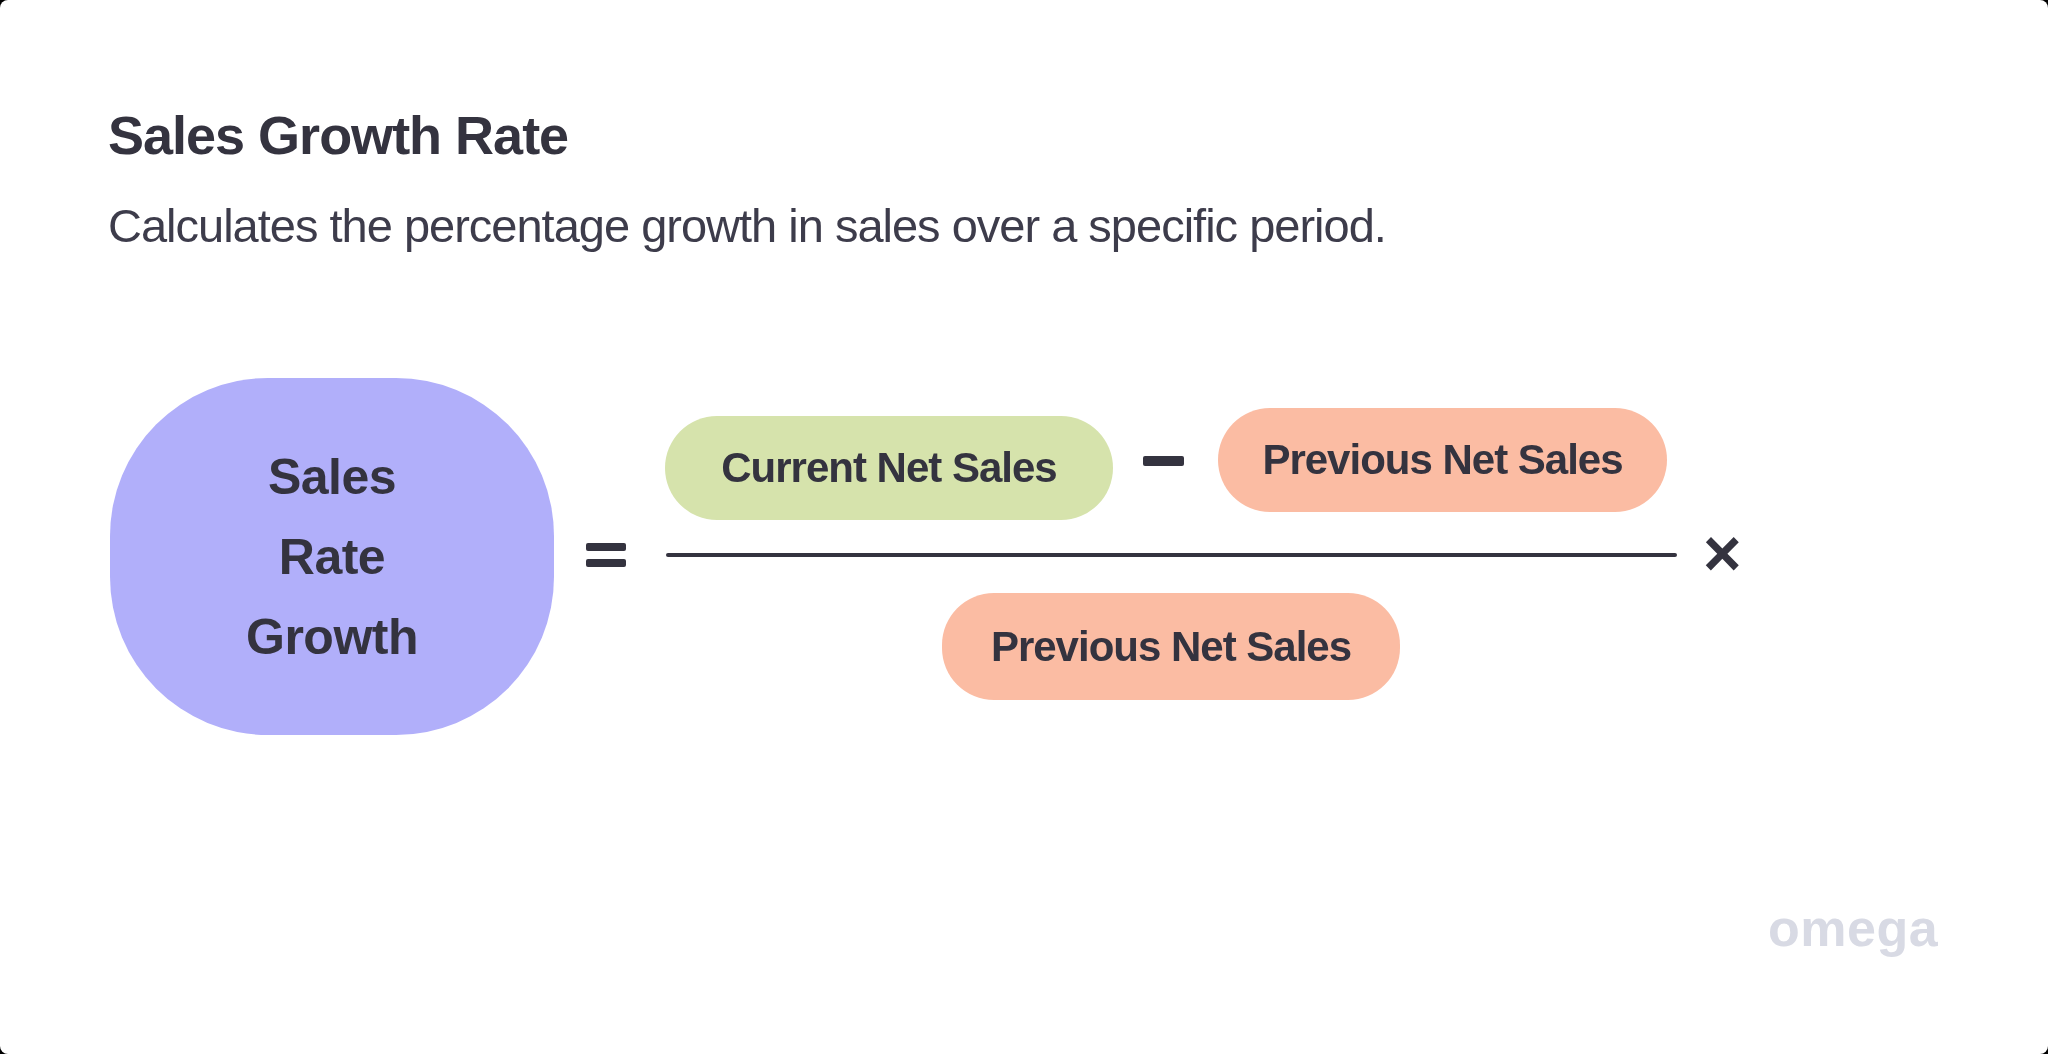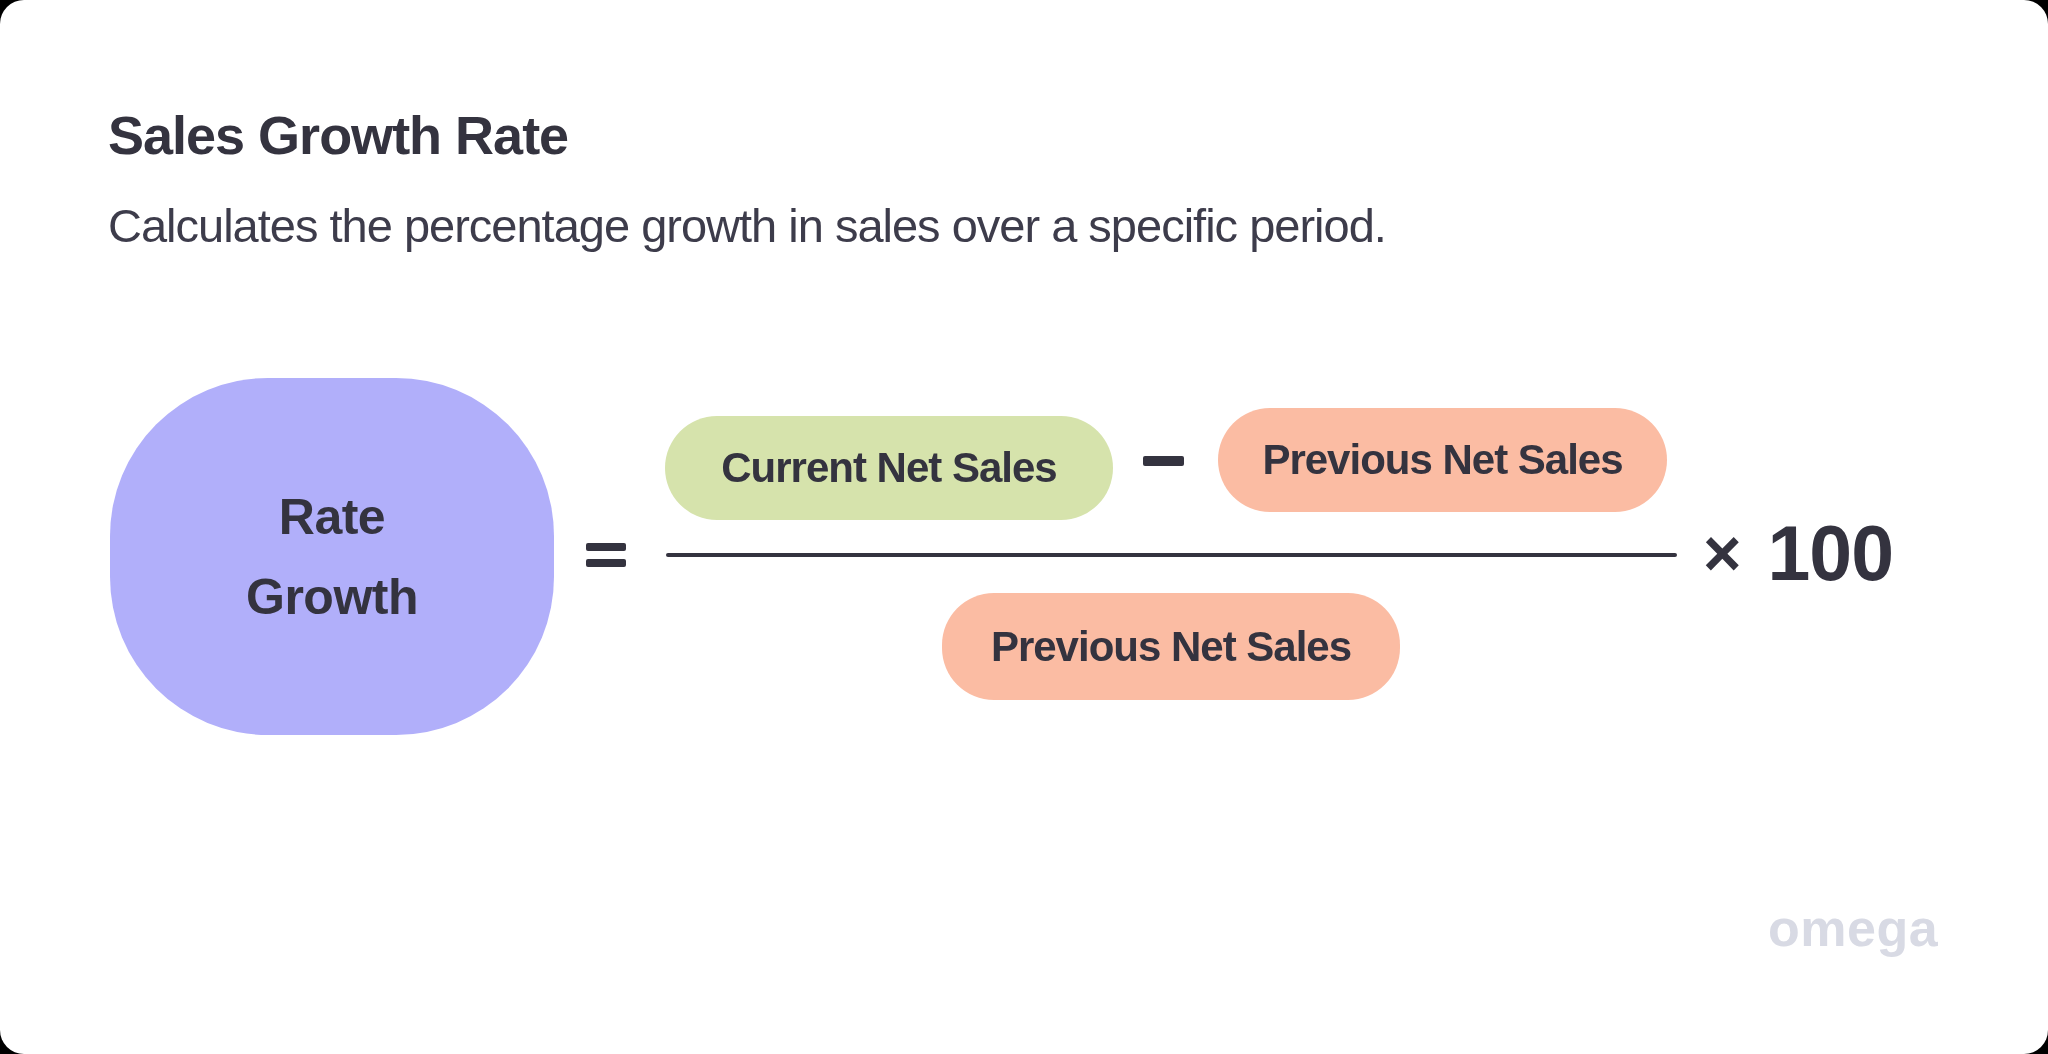"Sales Growth Rate" .card { border-radius: 24px -> 8px }
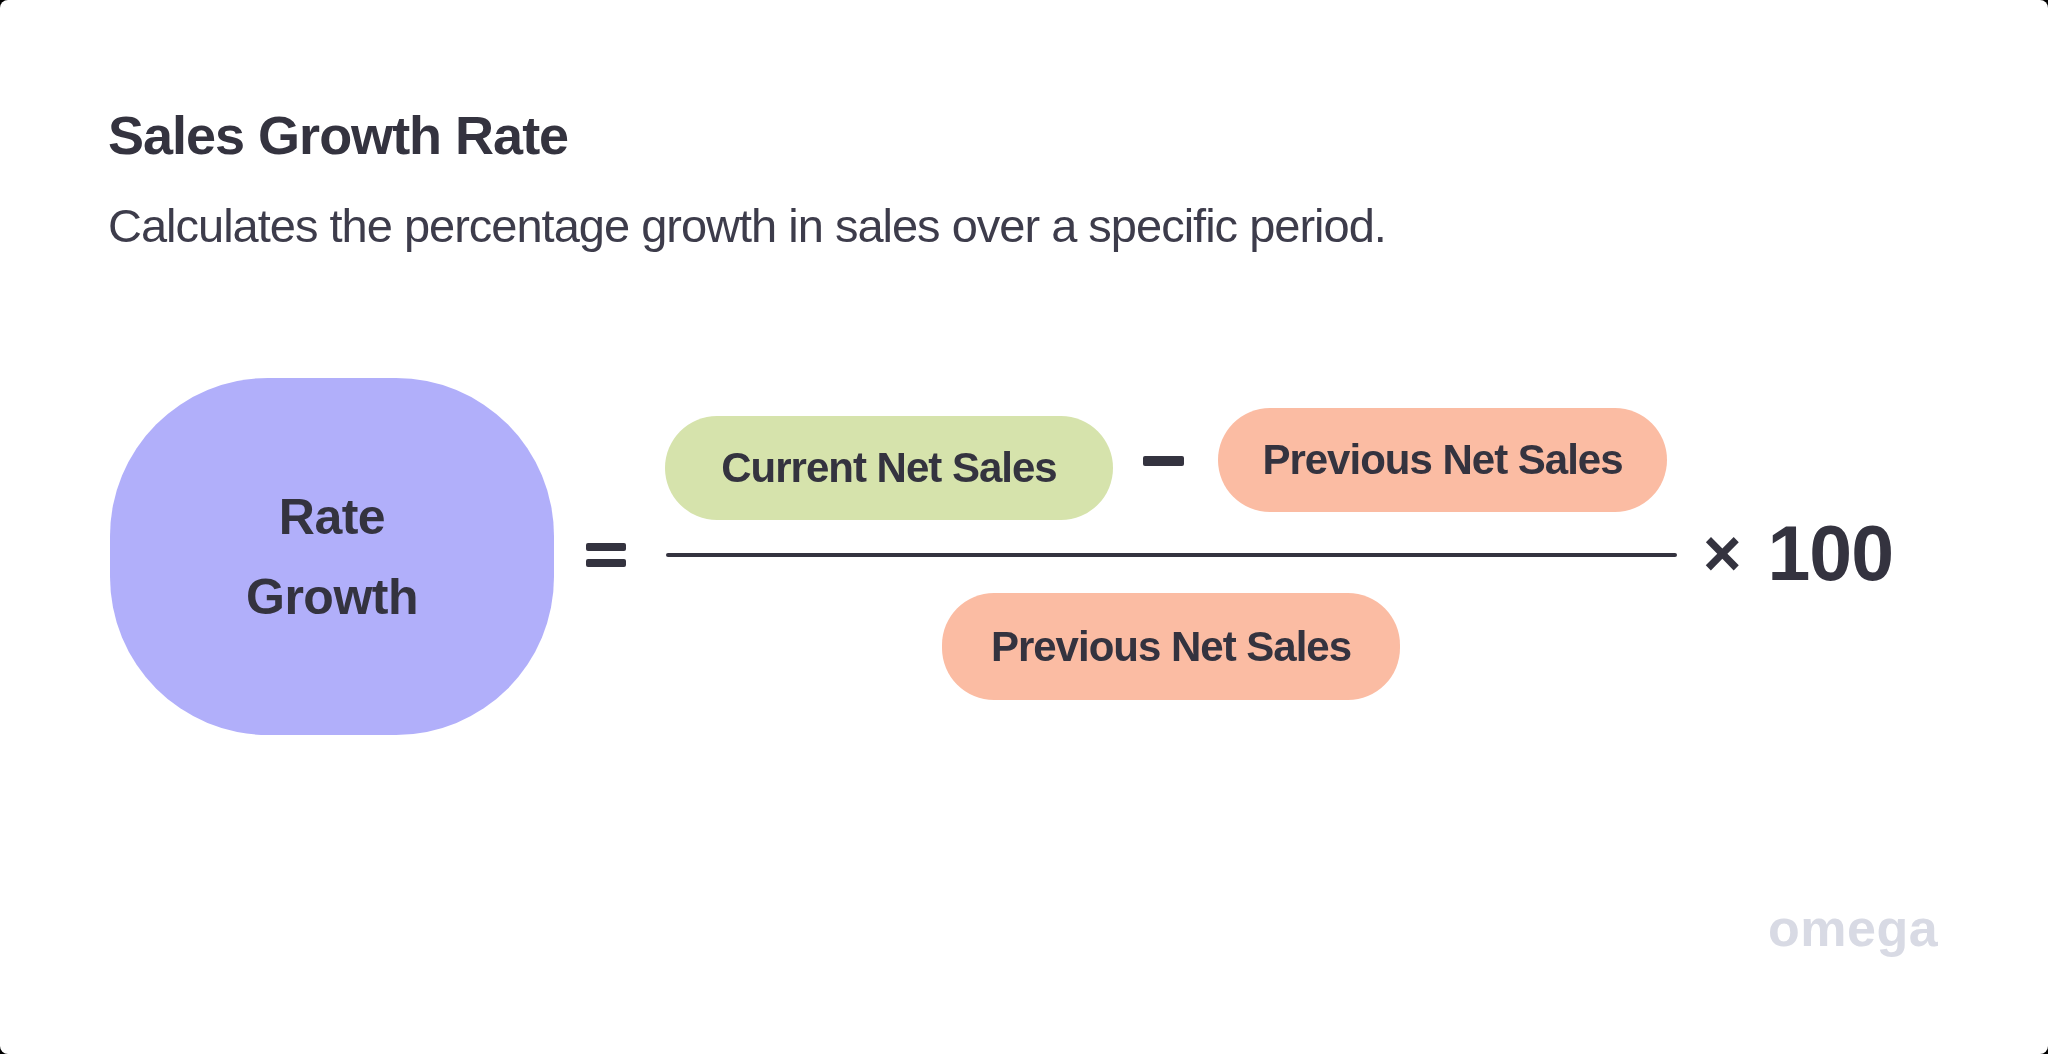"Sales" span { html: none -> <span>Sales</span> }
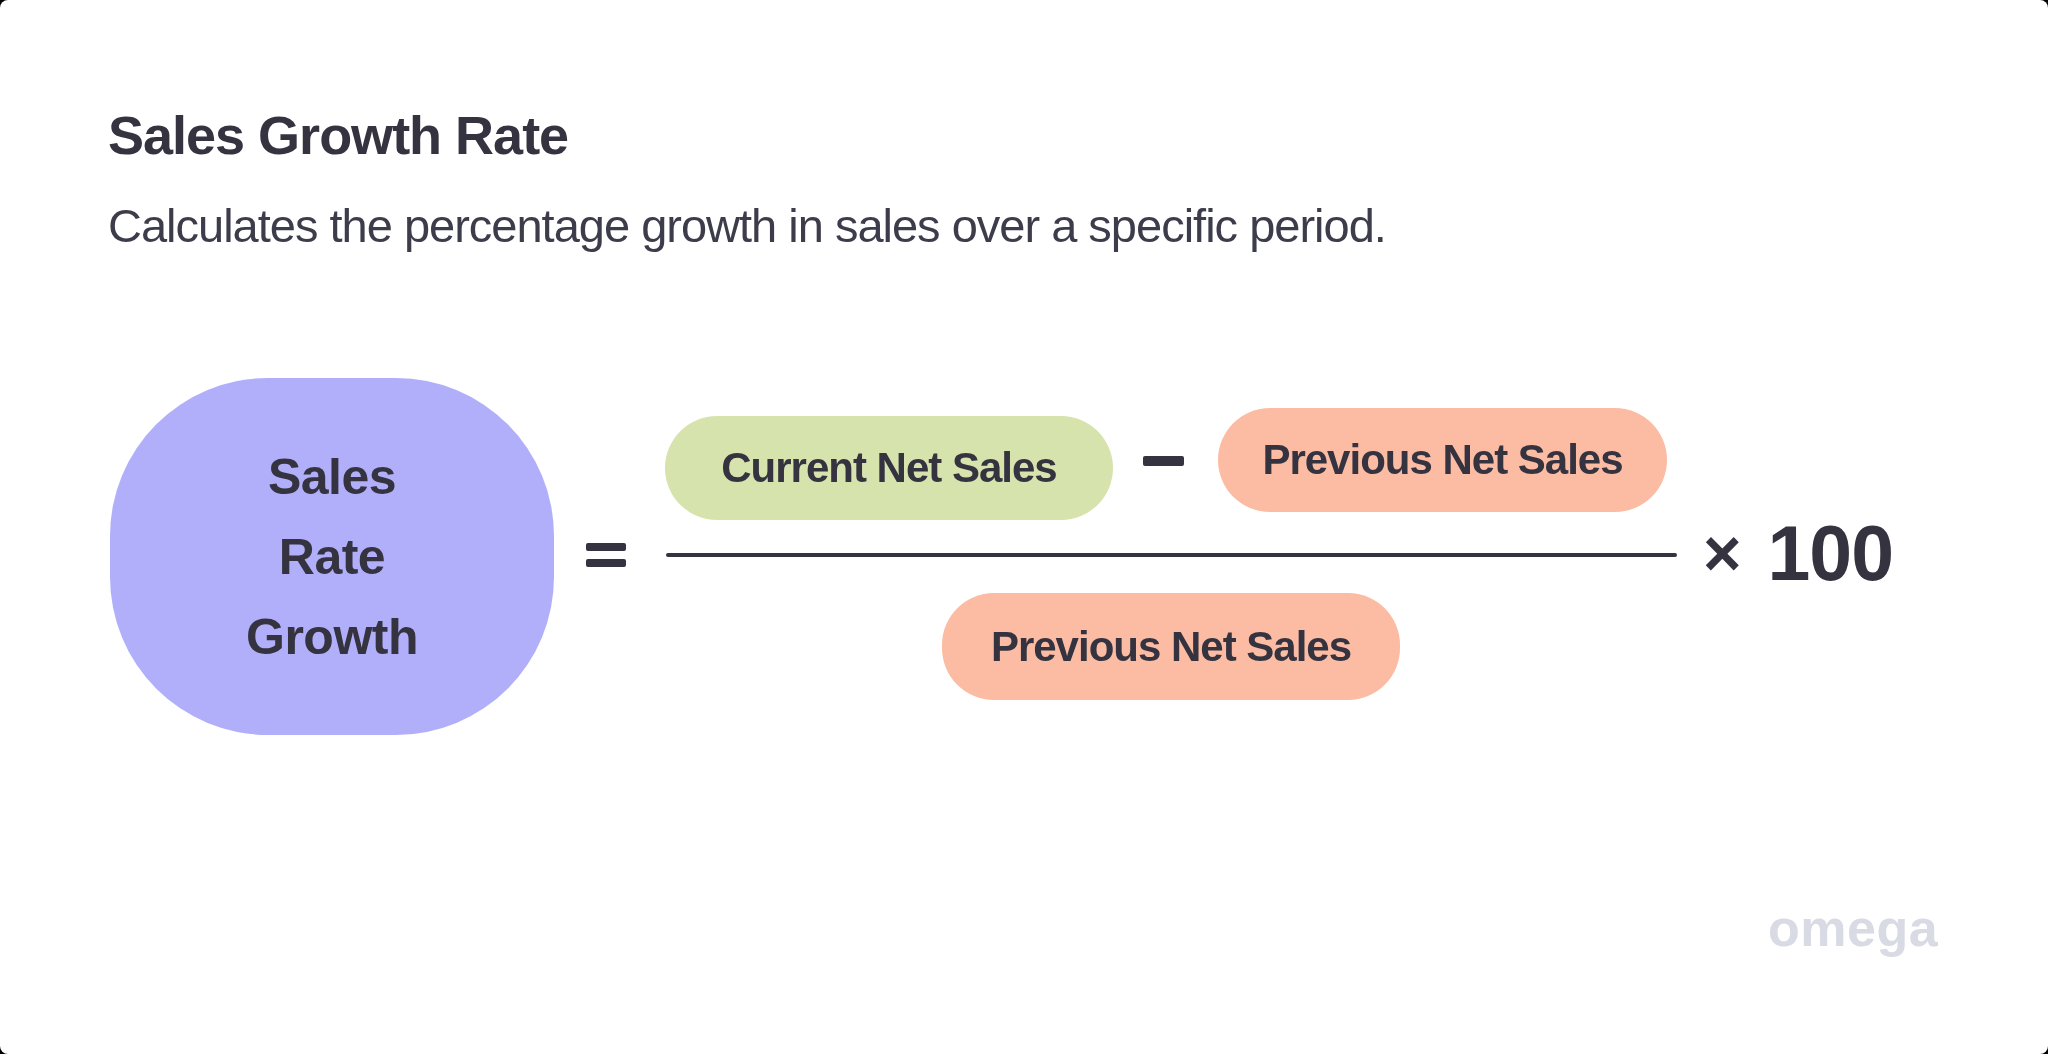"100" span.times-value { html: <span>100</span> -> none }
